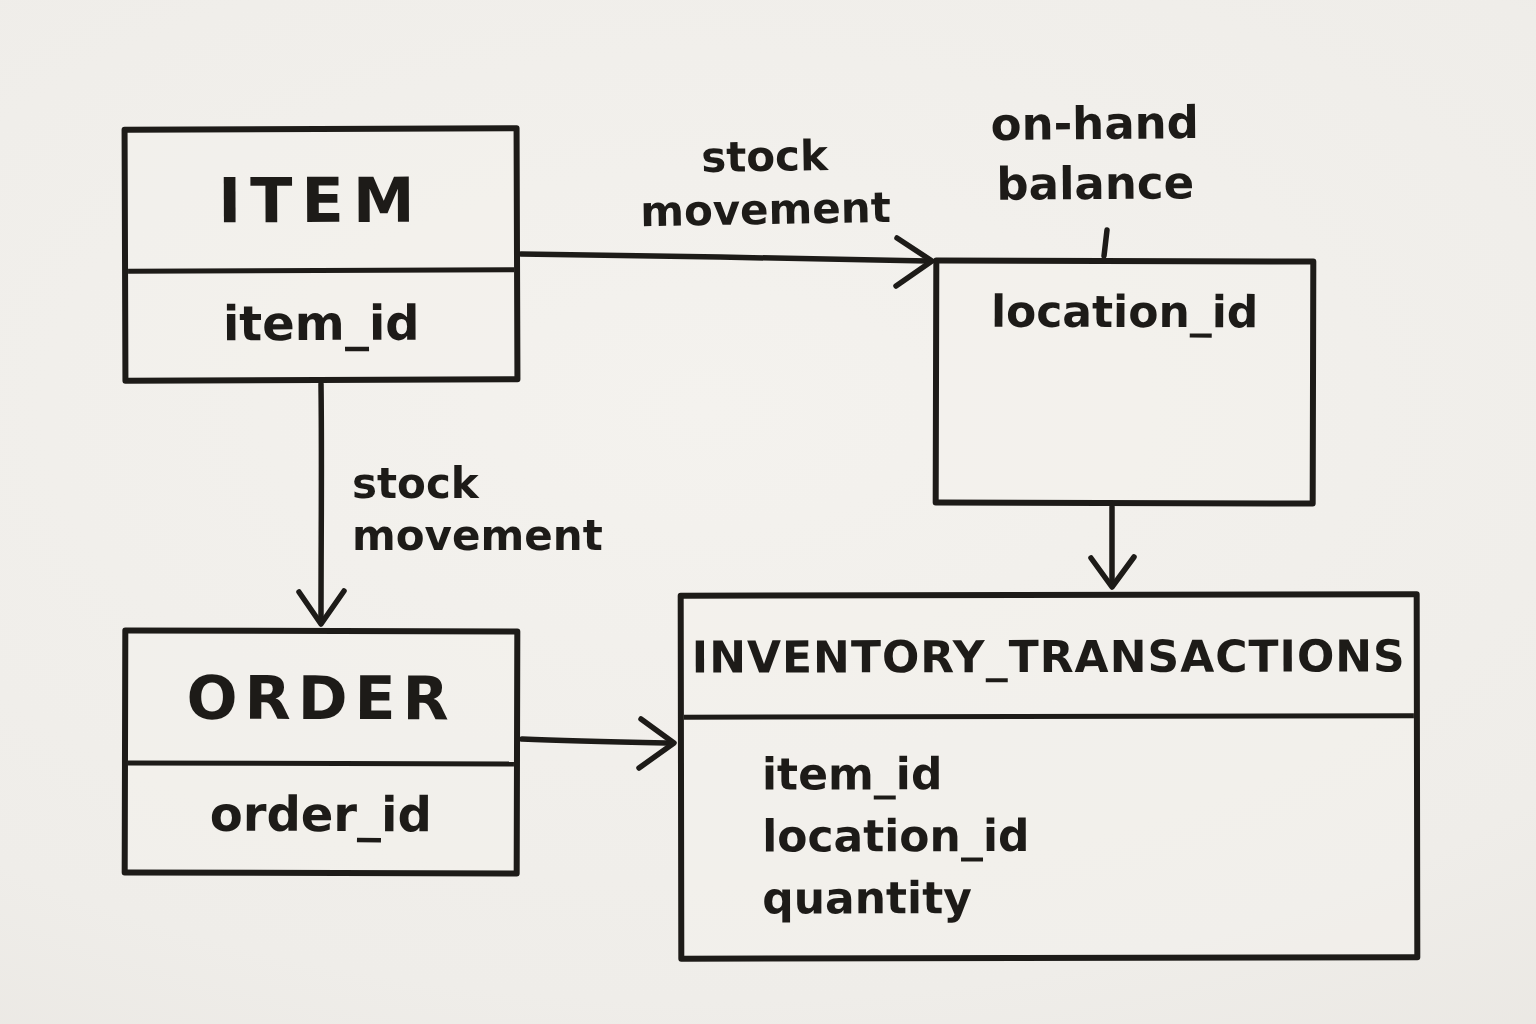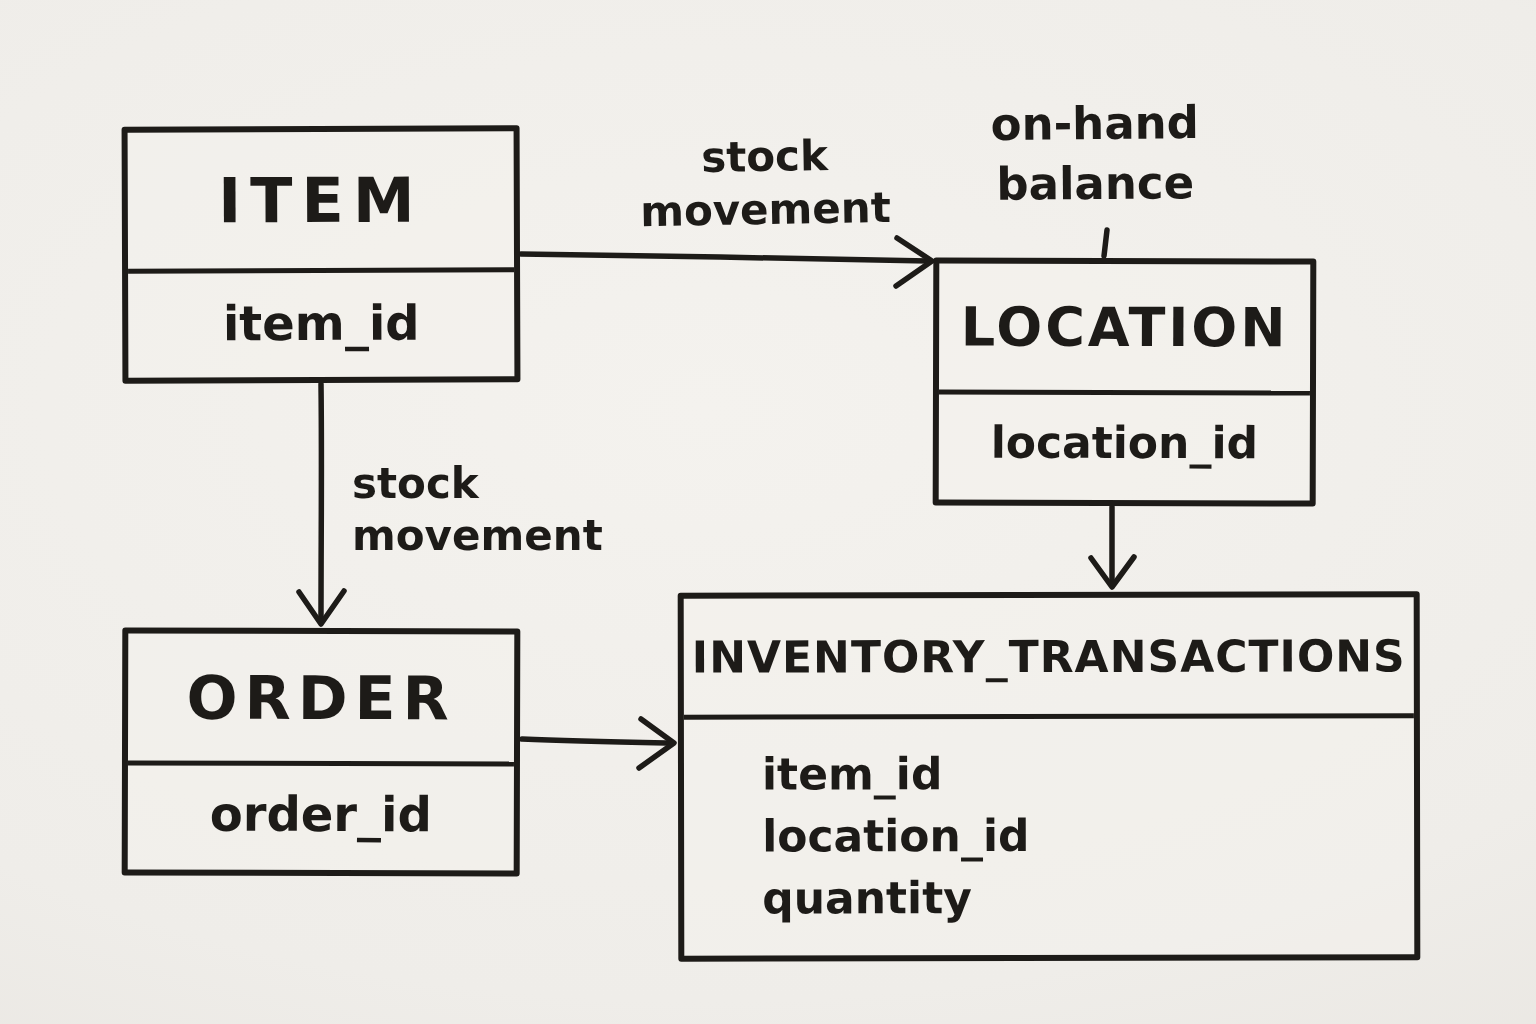"LOCATION" div.entity-header { html: <div>LOCATION</div> -> none }
